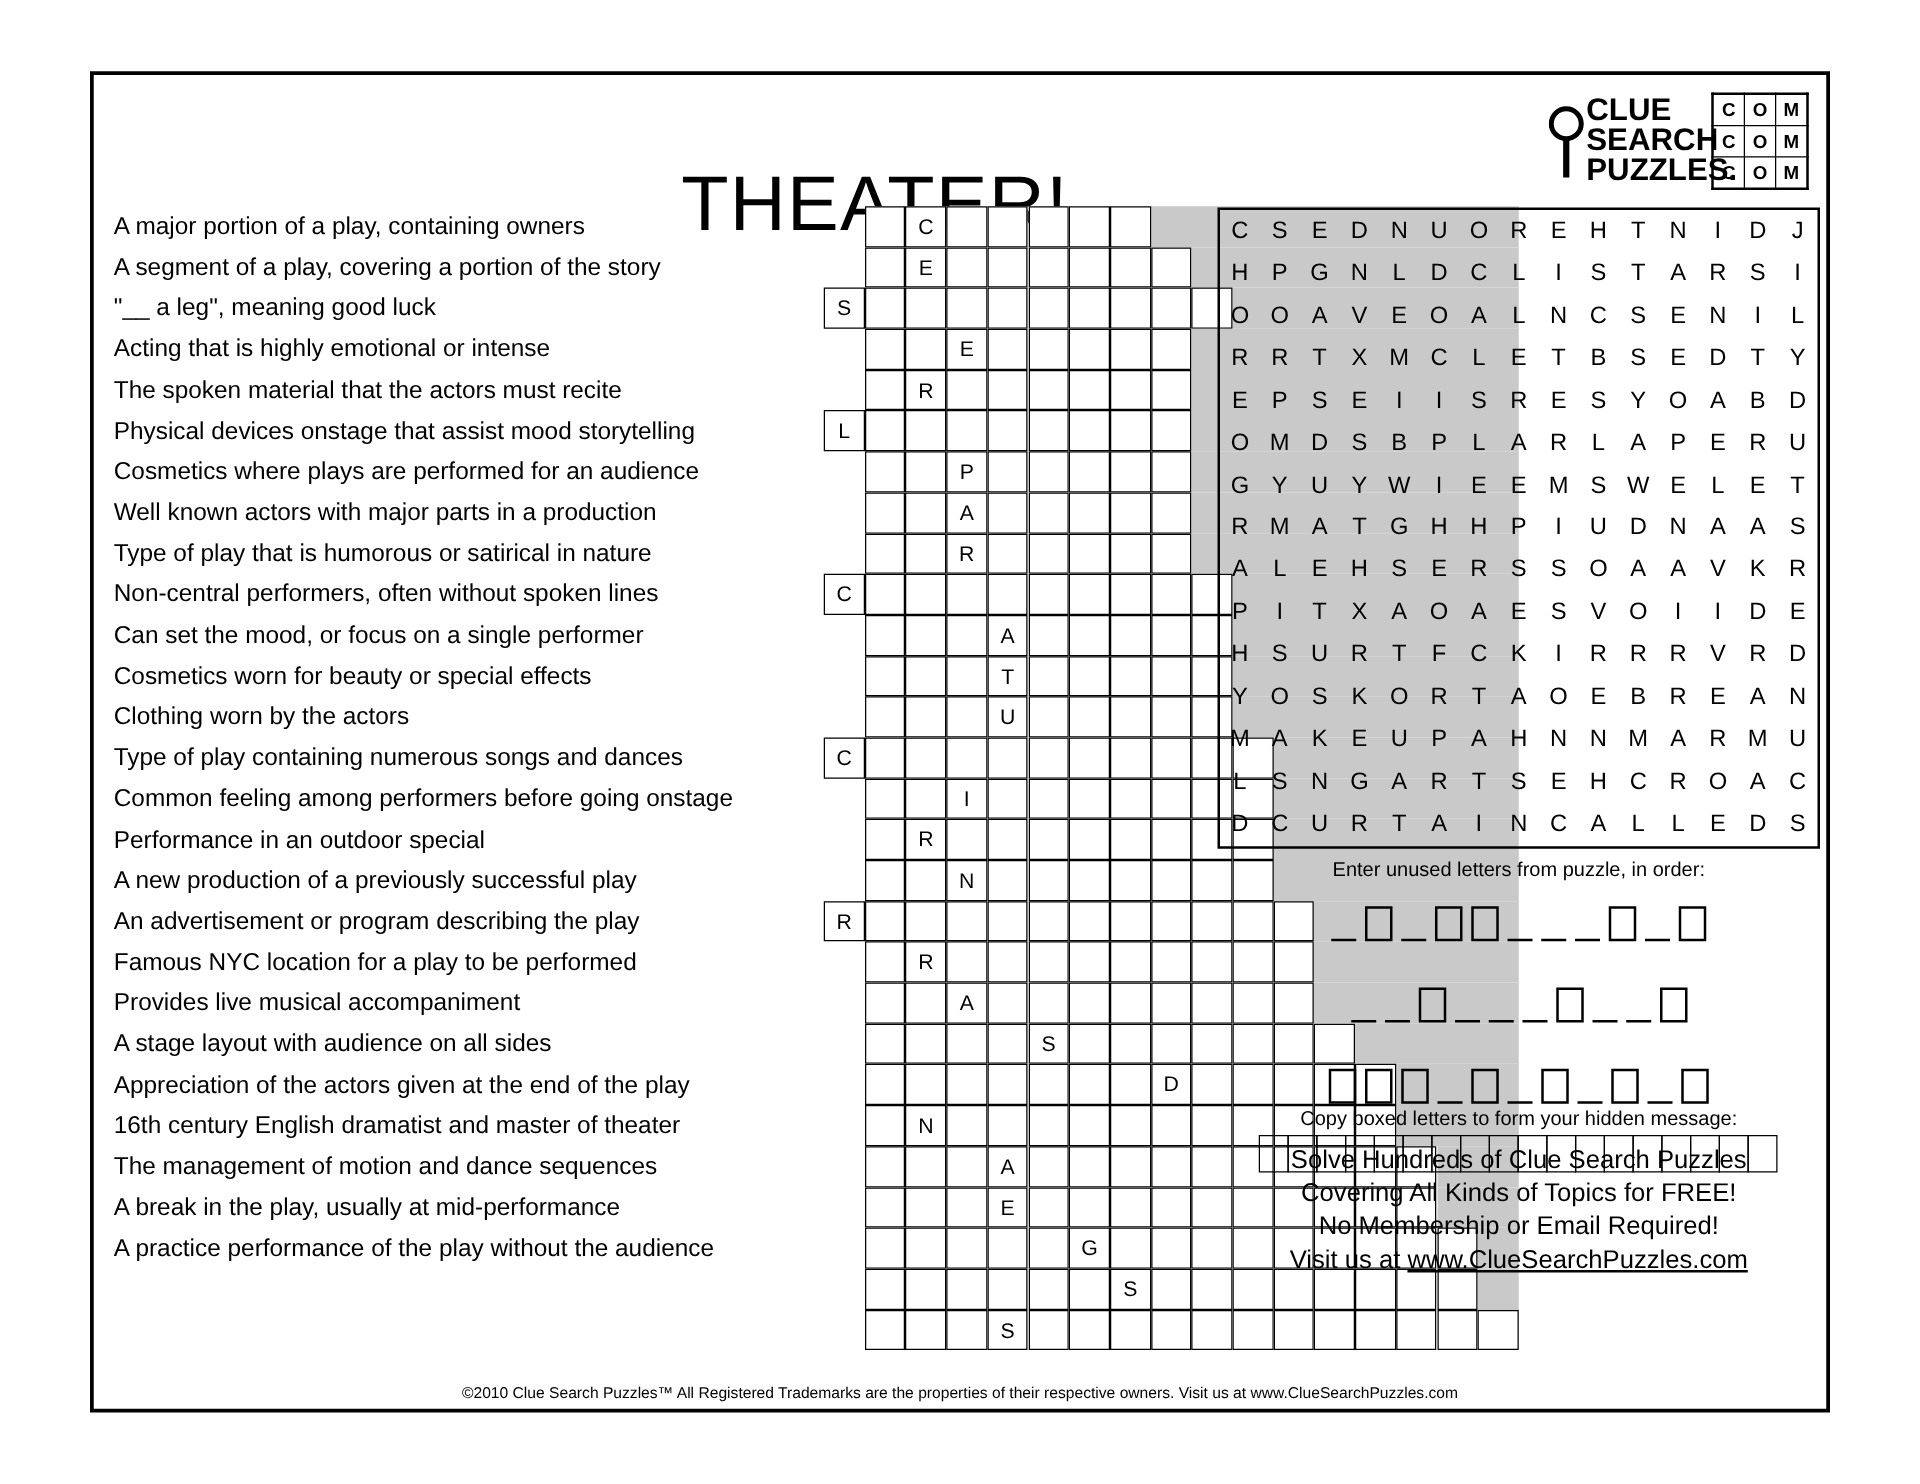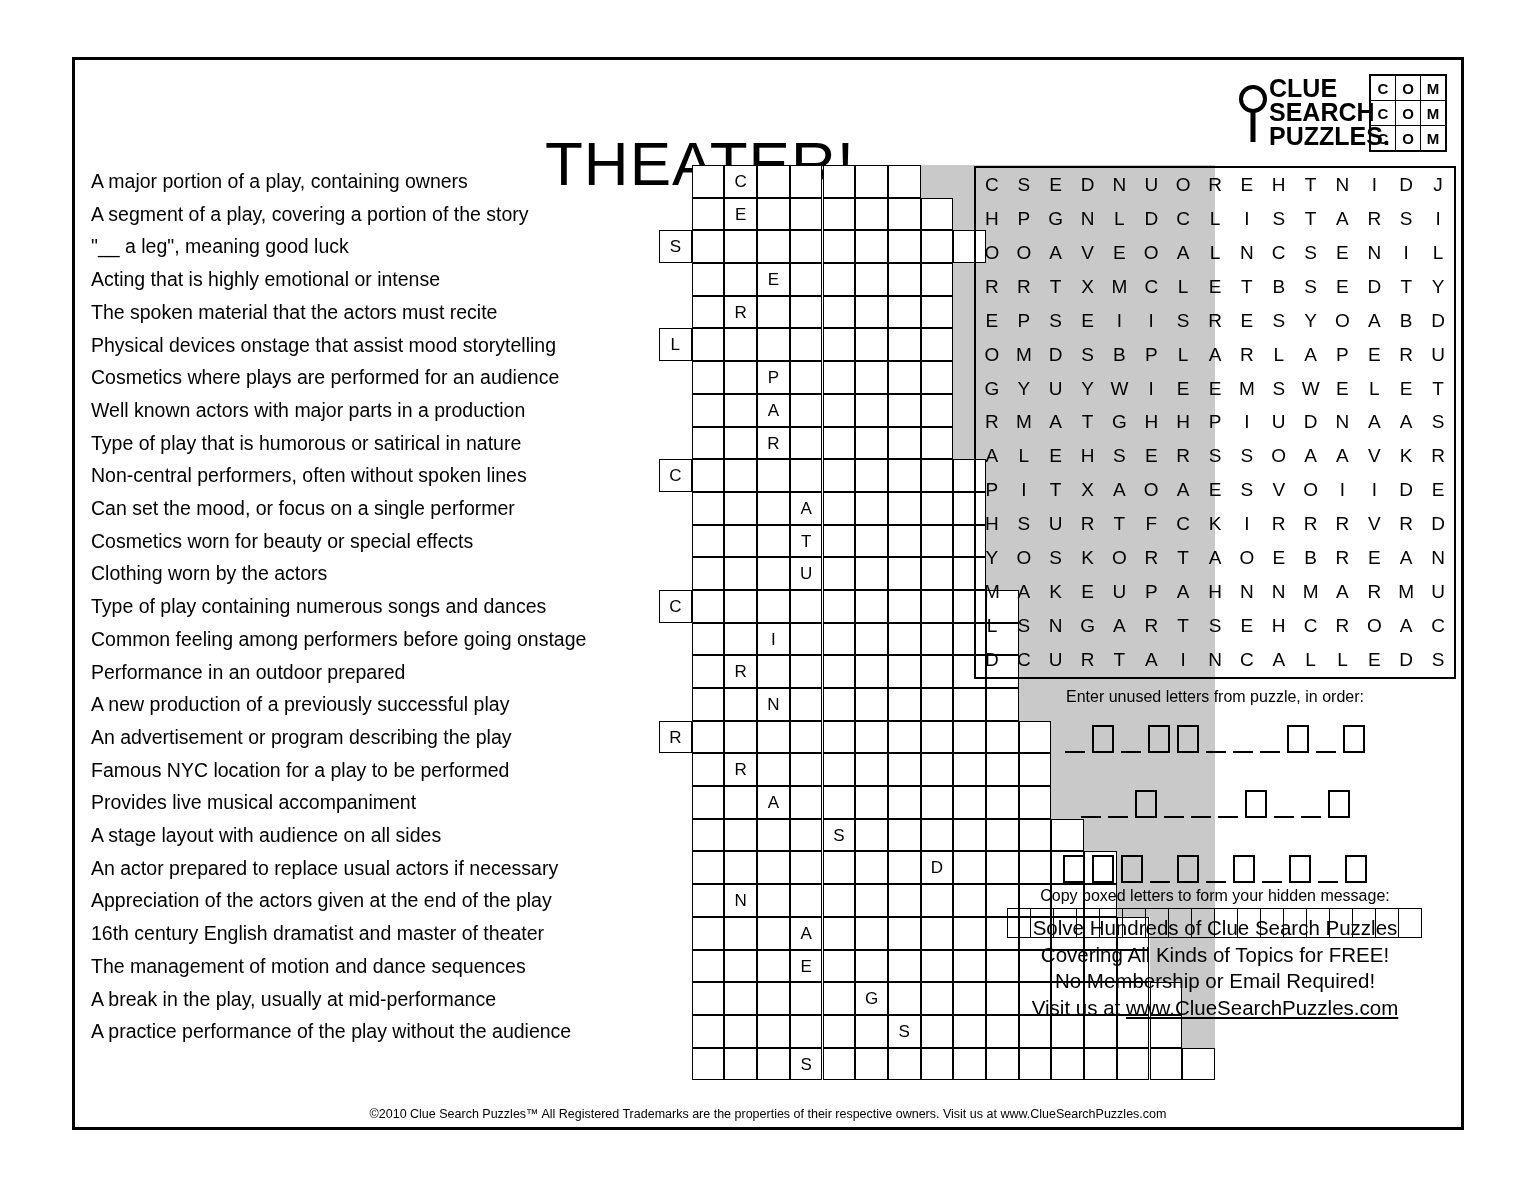"Performance in an outdoor prepared" div.clue { text: prepared -> special }
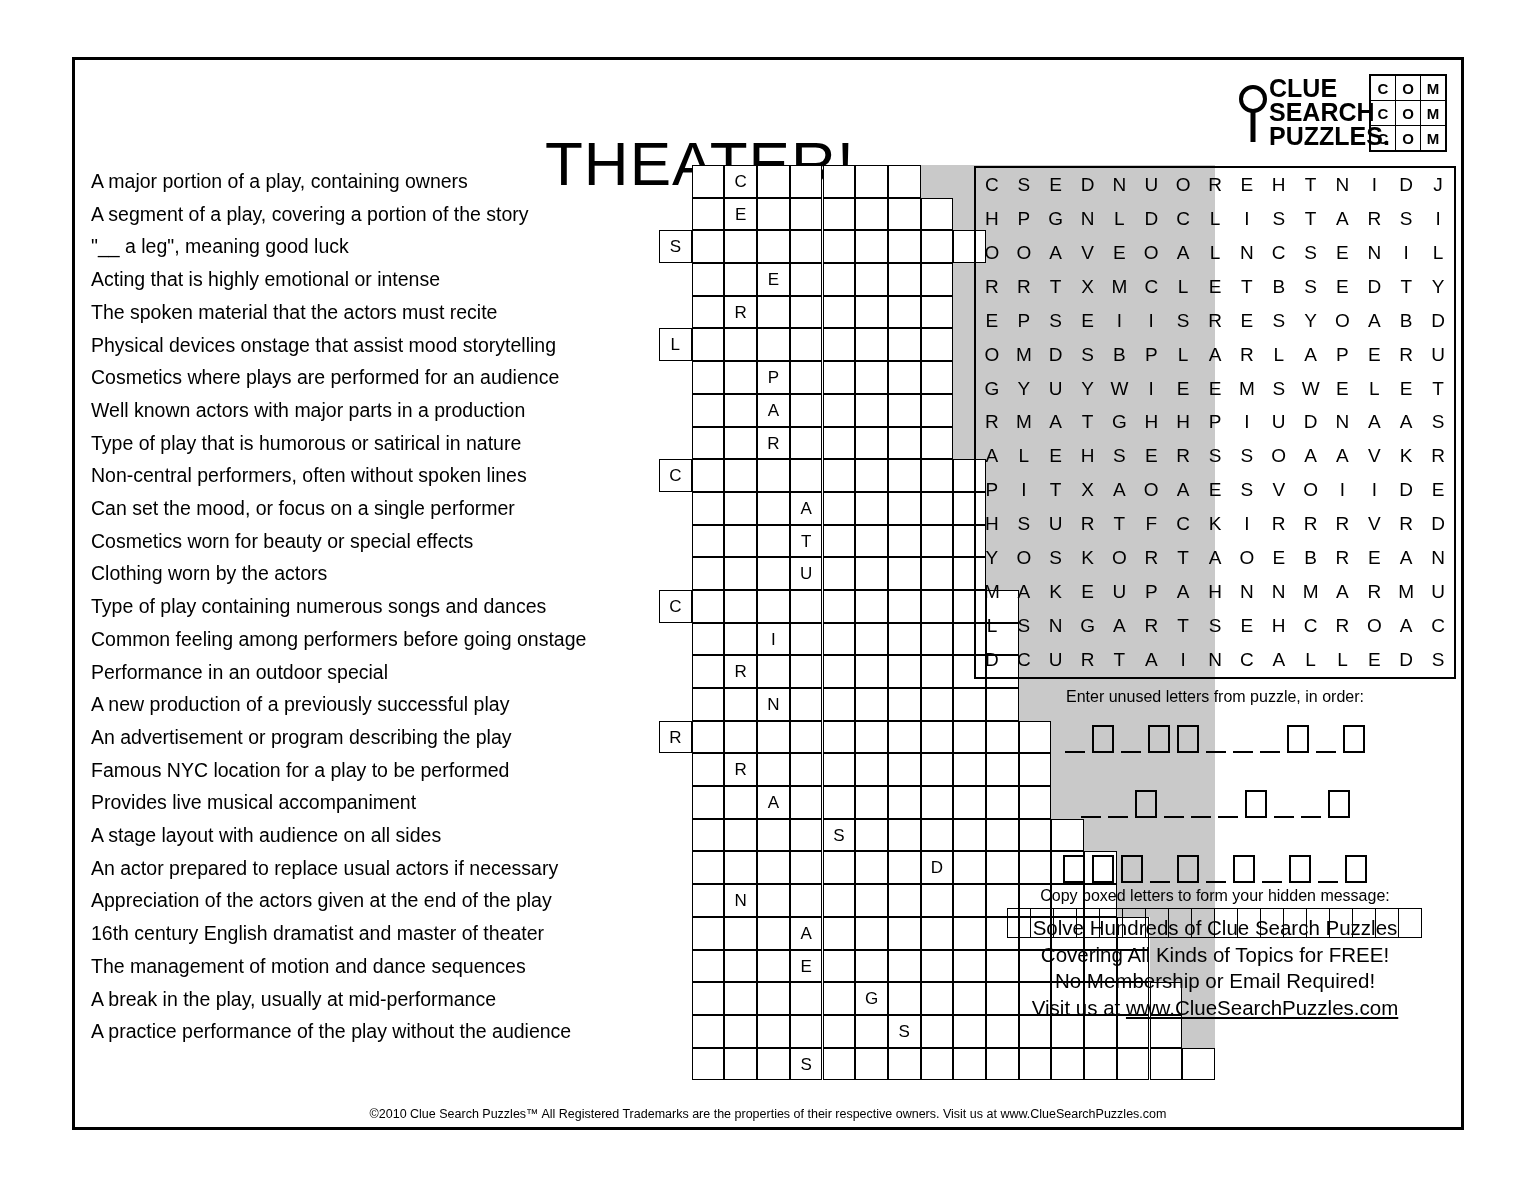"An actor prepared to replace" div.clue { html: <div>An actor prepared to replace usual actors if necessary</div> -> none }
